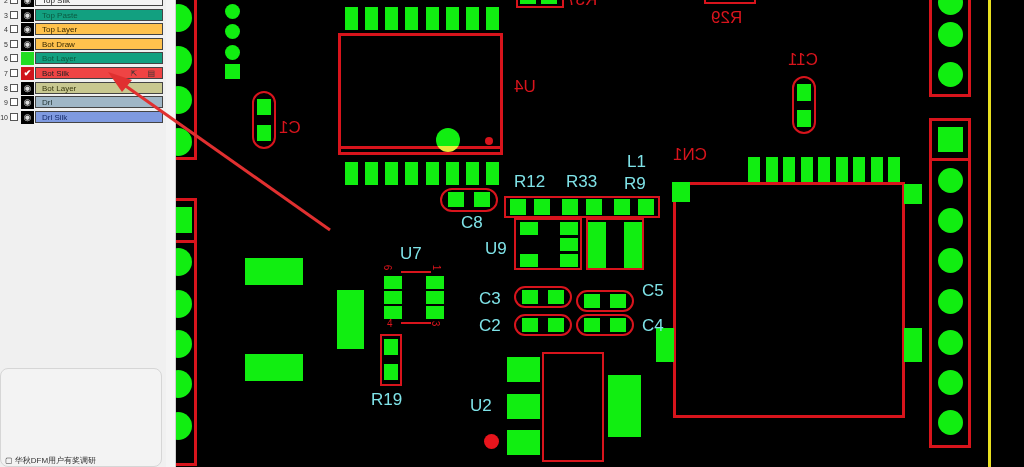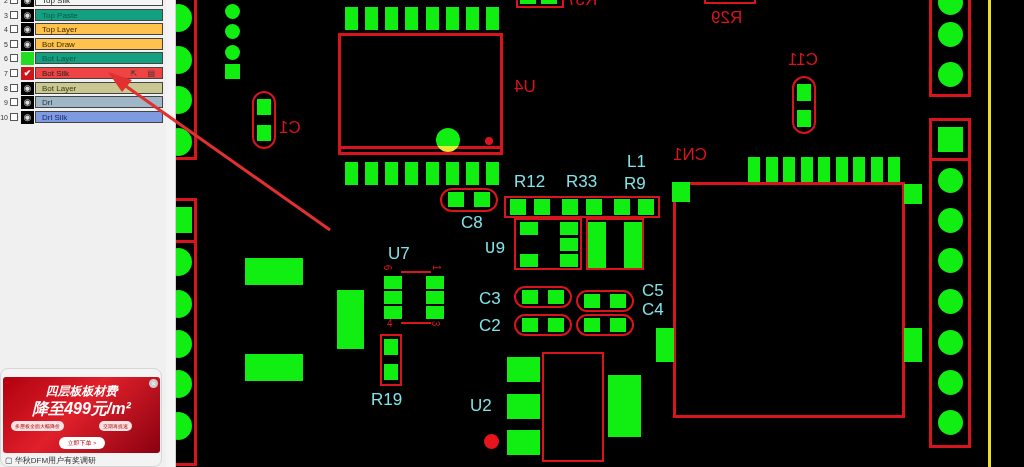"U7" div.lbl-cyan { left: 212px -> 224px }
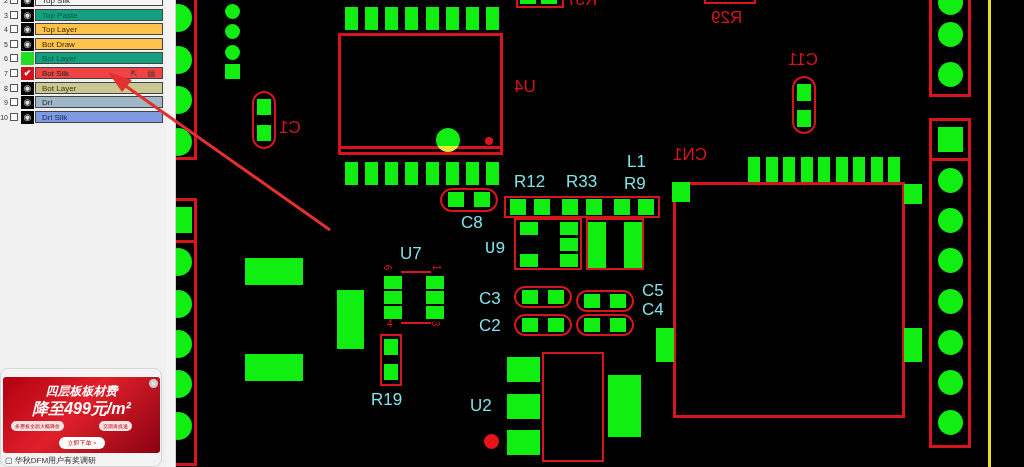"U9" div.lbl-cyan { font-family: Liberation Mono, monospace -> none }
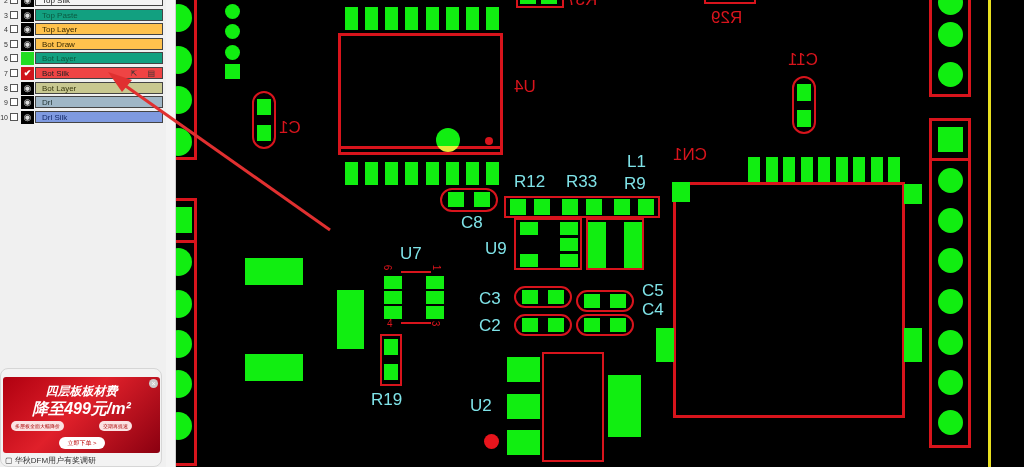"C4" div.lbl-cyan { top: 300px -> 316px }
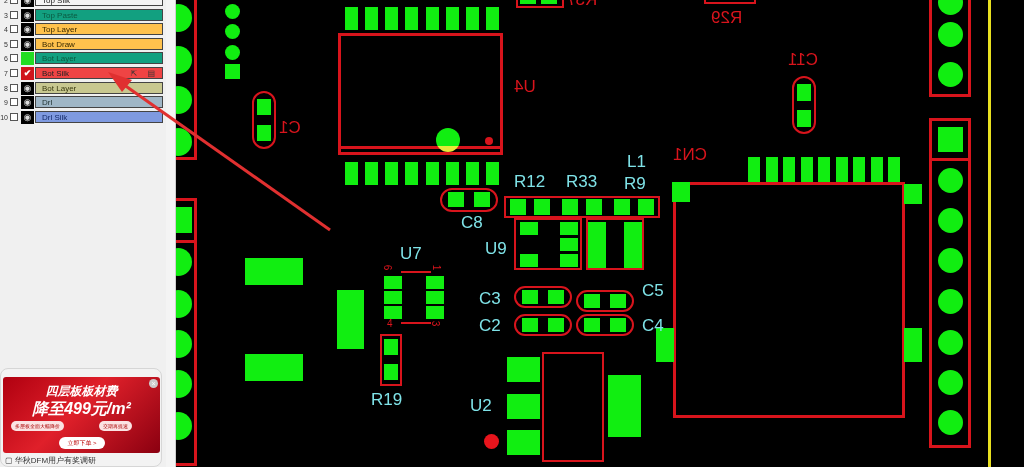"四层板板材费" div { html: <div> <div>四层板板材费</div> <div>降至499元/m²</div> <div>多层板全面大幅降价</div> <div>交期再提速</div> <div>立即下单 &gt;</div> <div>×</div> </div> -> none }
